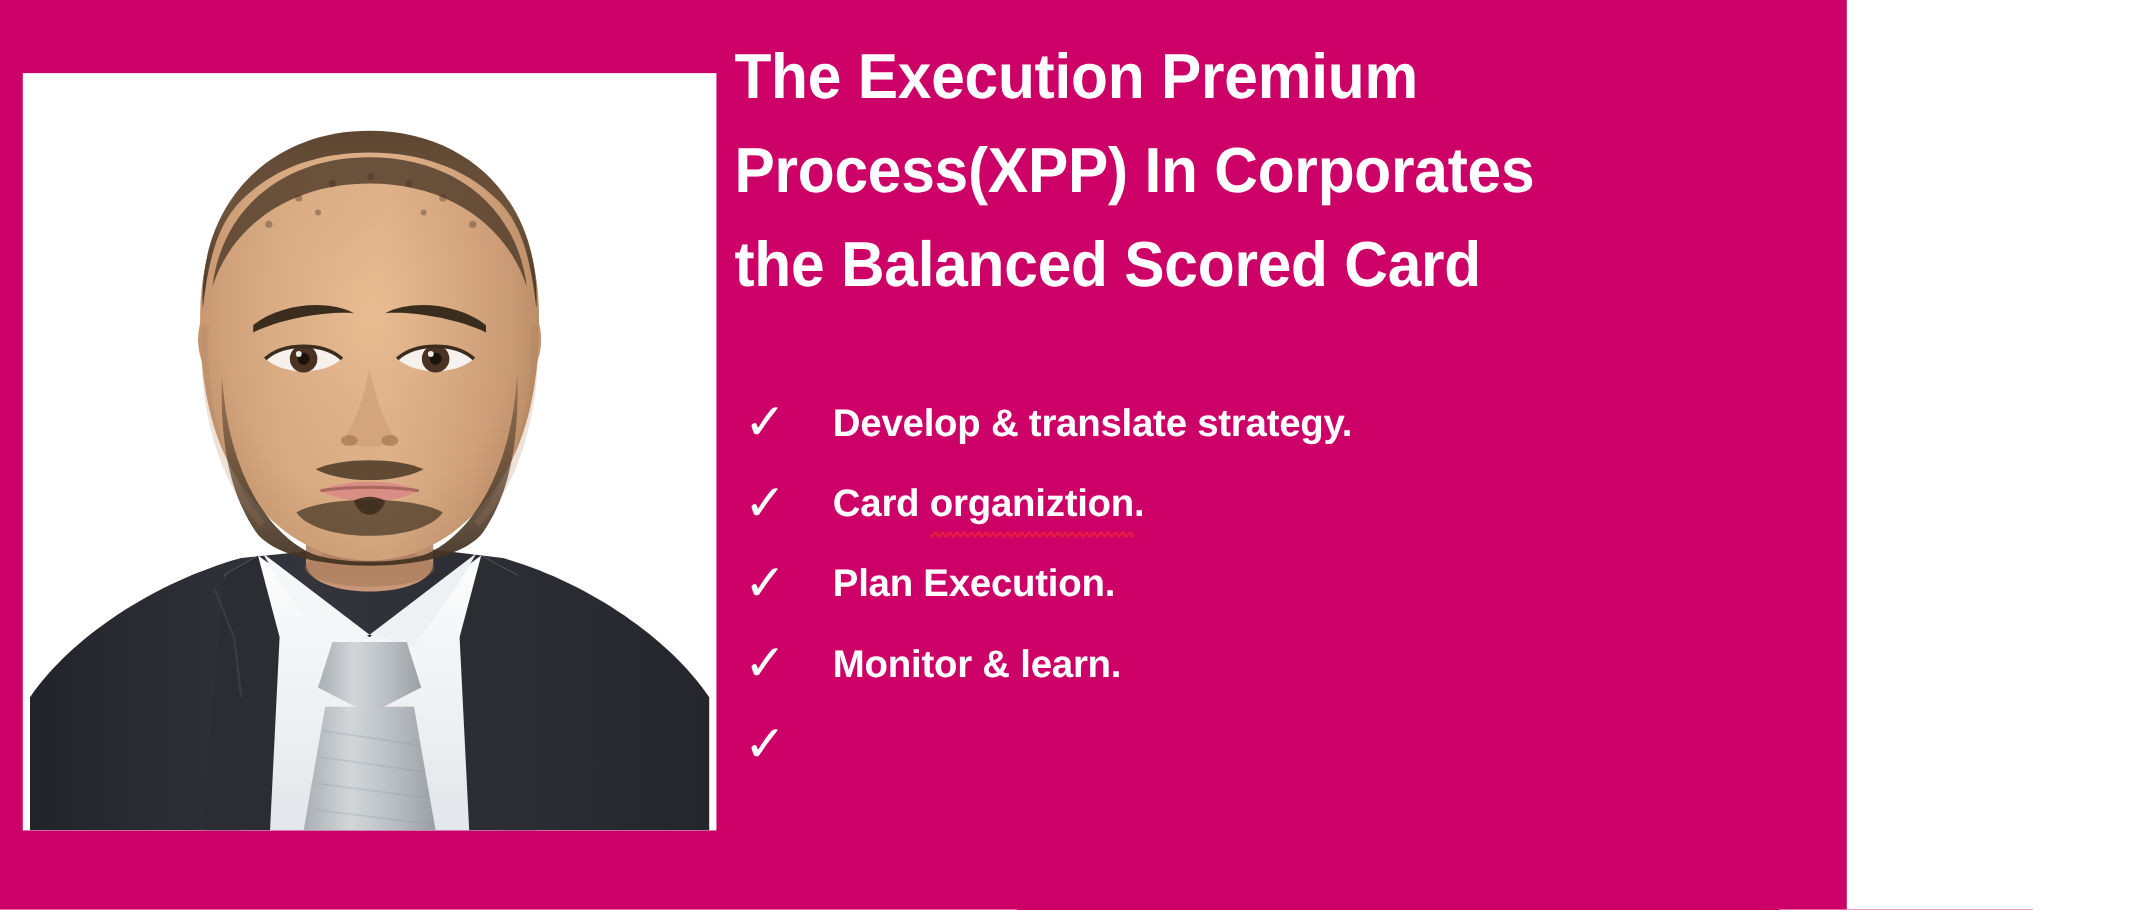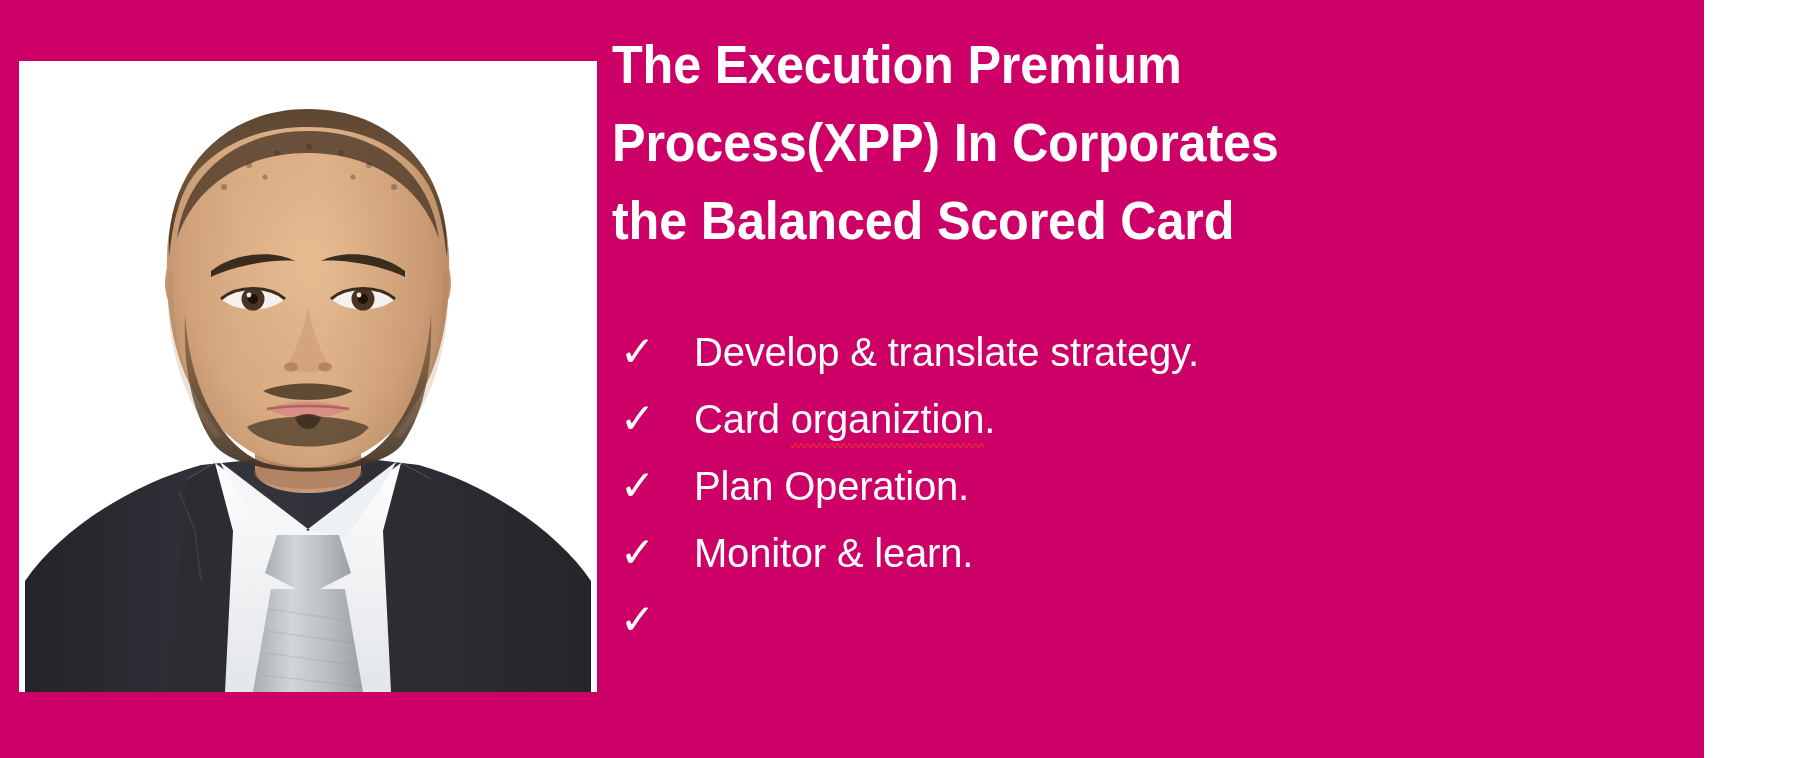"The Execution Premium" .slide { width: 1704px -> 1539px }
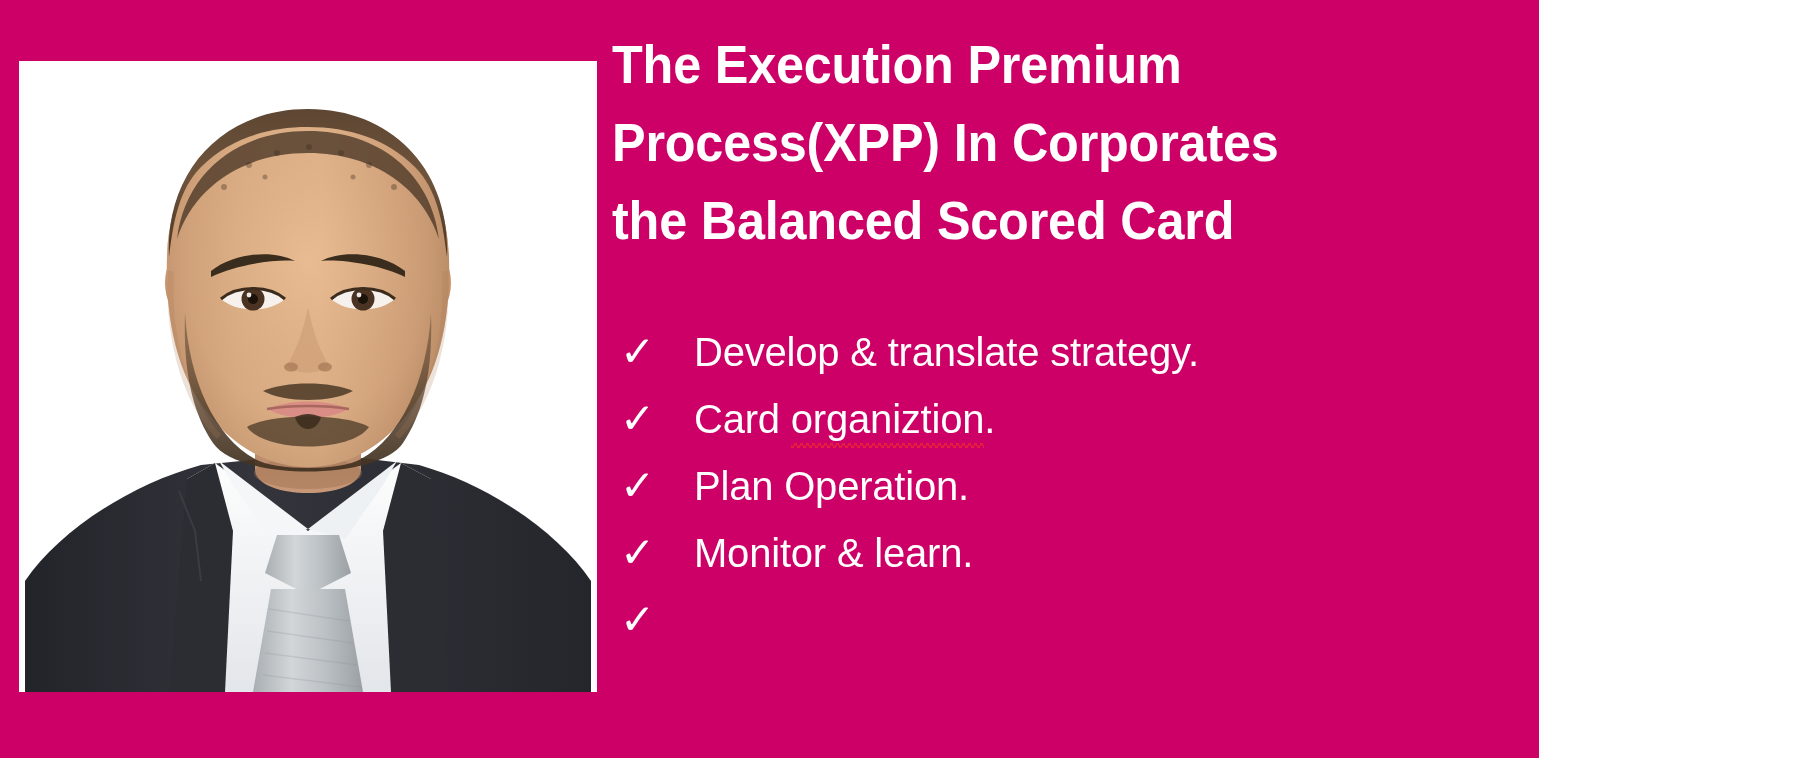"Develop & translate strategy." .bullet-text { font-size: 40px -> 32px; font-weight: normal -> bold }
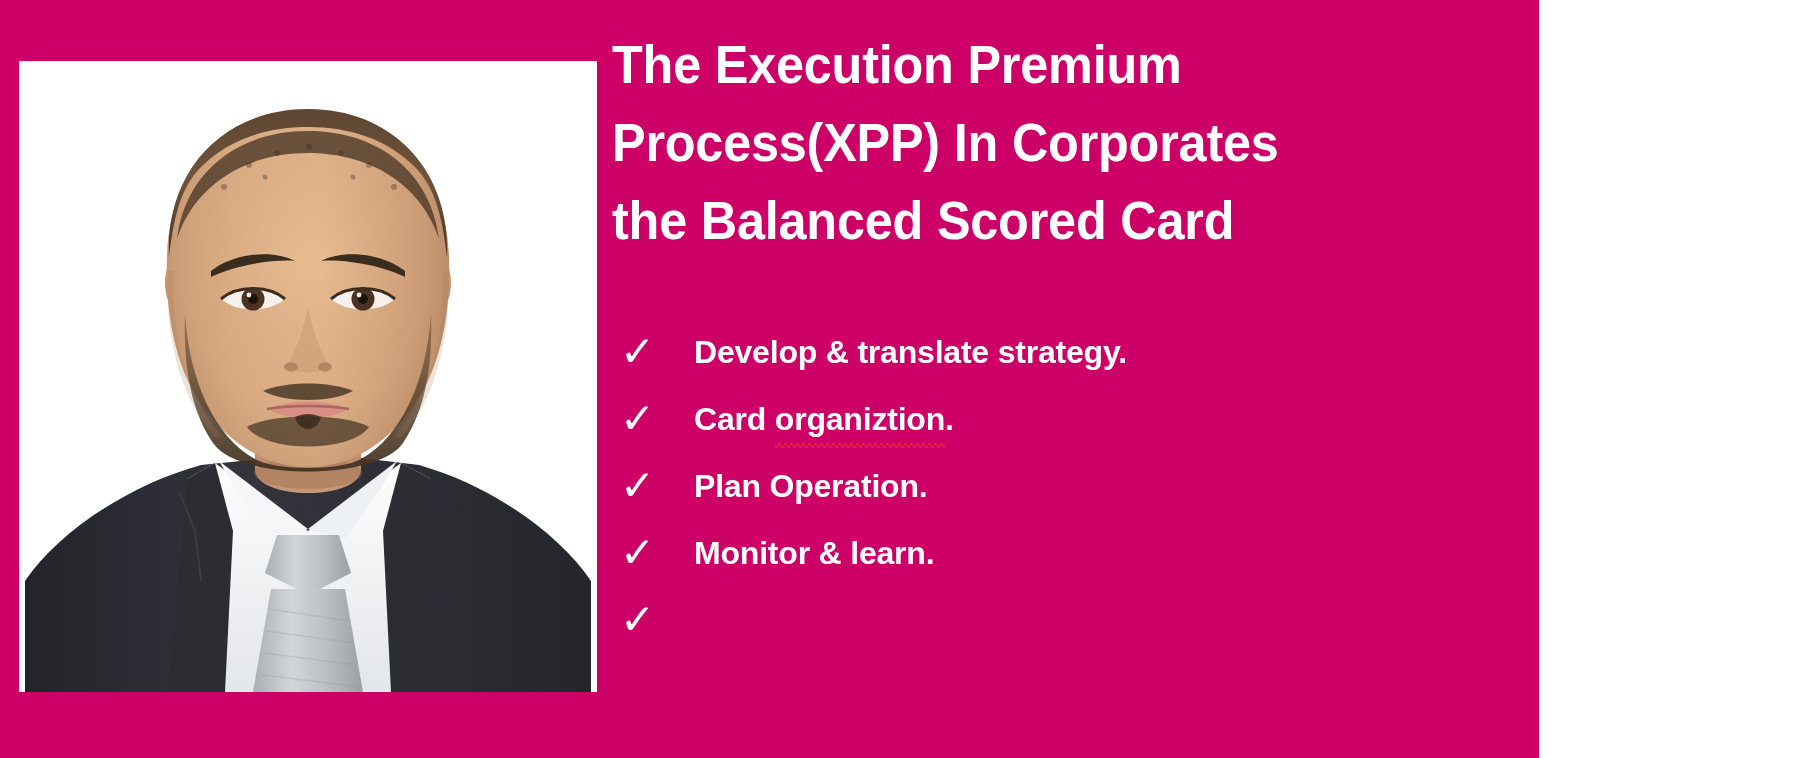"Plan Operation." span.bullet-text { text: Operation -> Execution }
